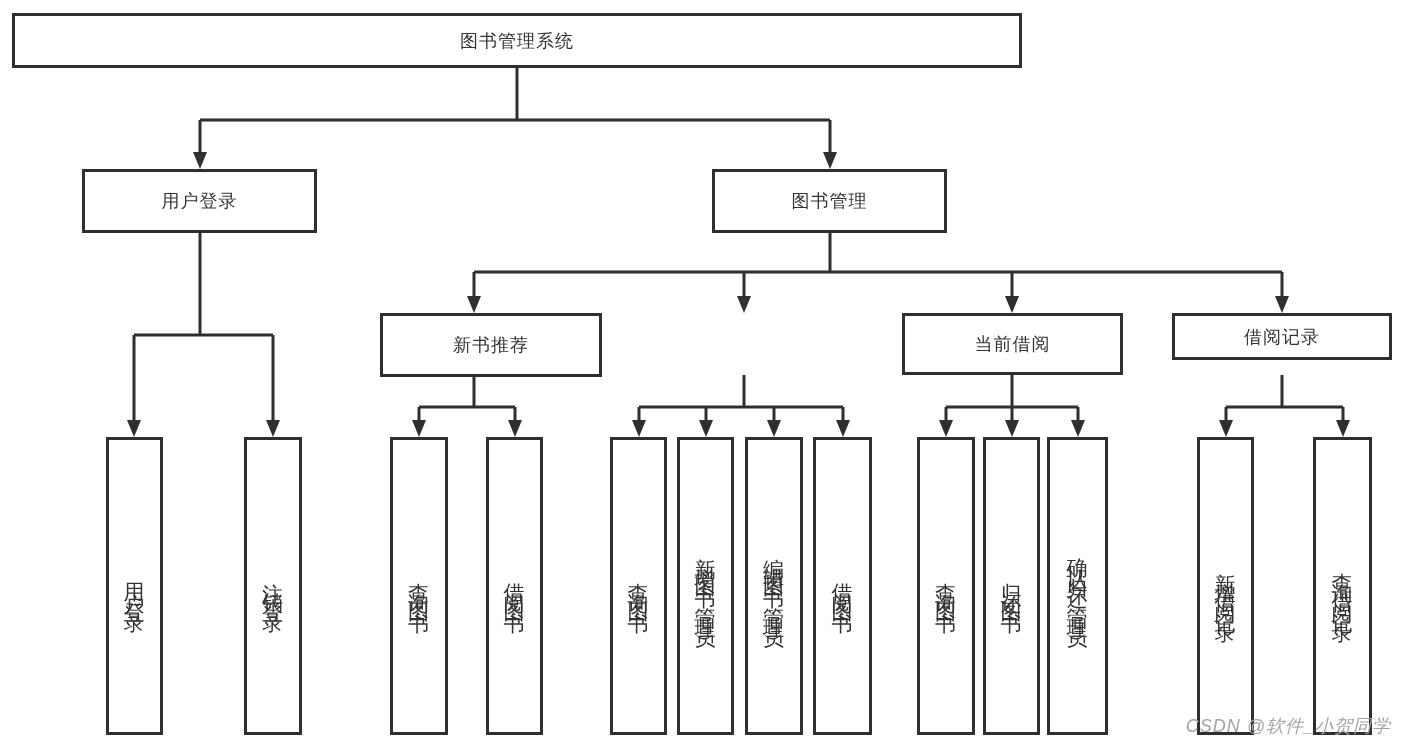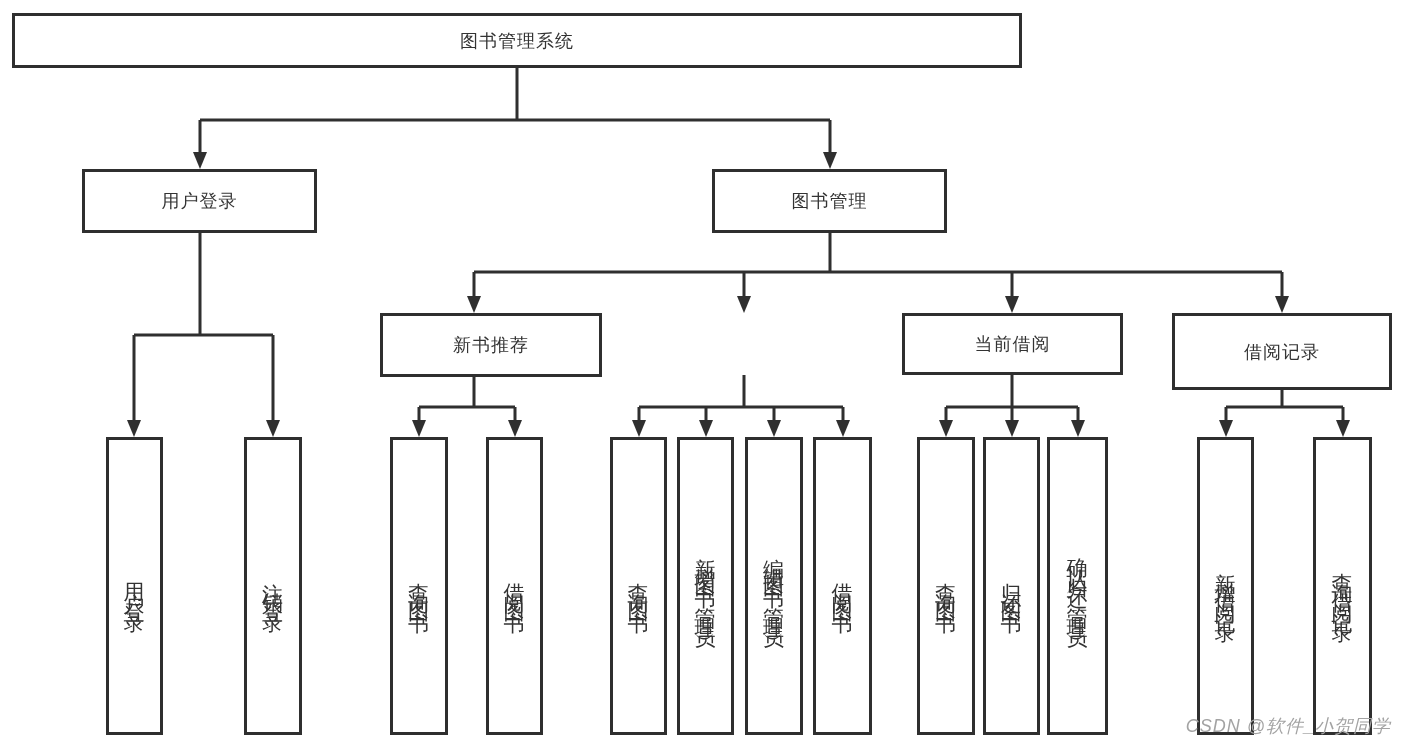"借阅记录" div.box { height: 77px -> 47px }
